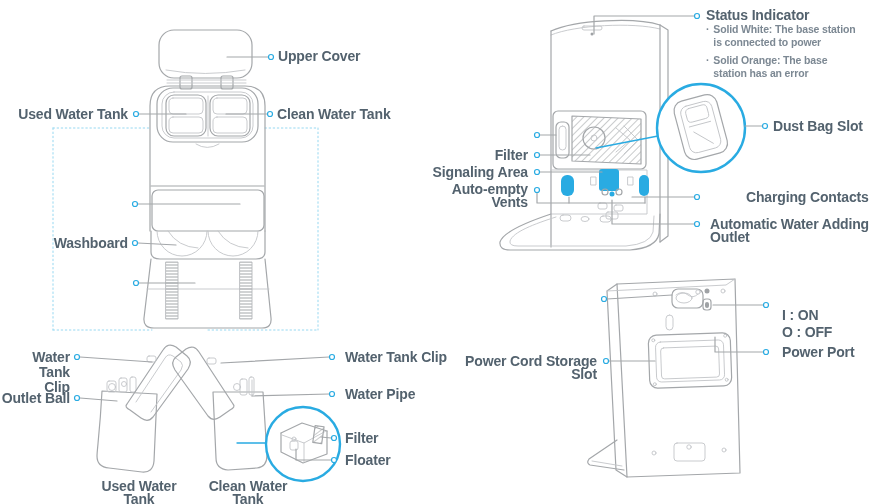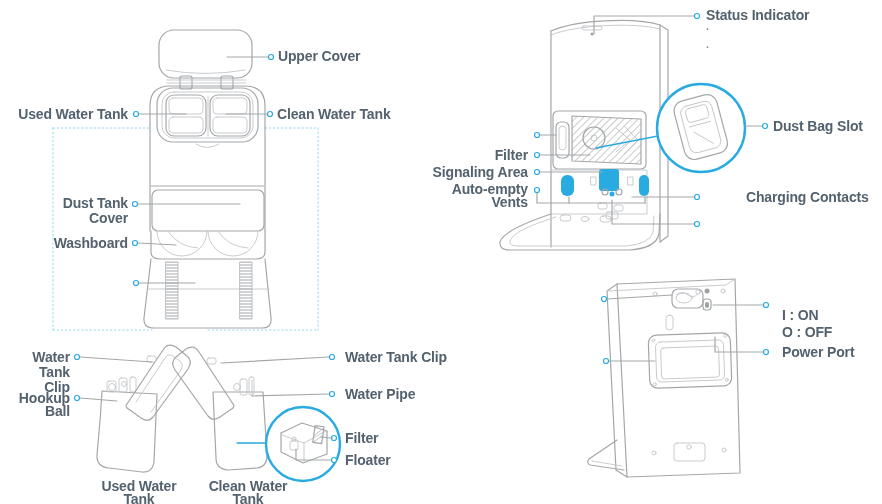"Solid White: The base station" span { html: none -> <span>Solid White: The base station is connected to power</span> }
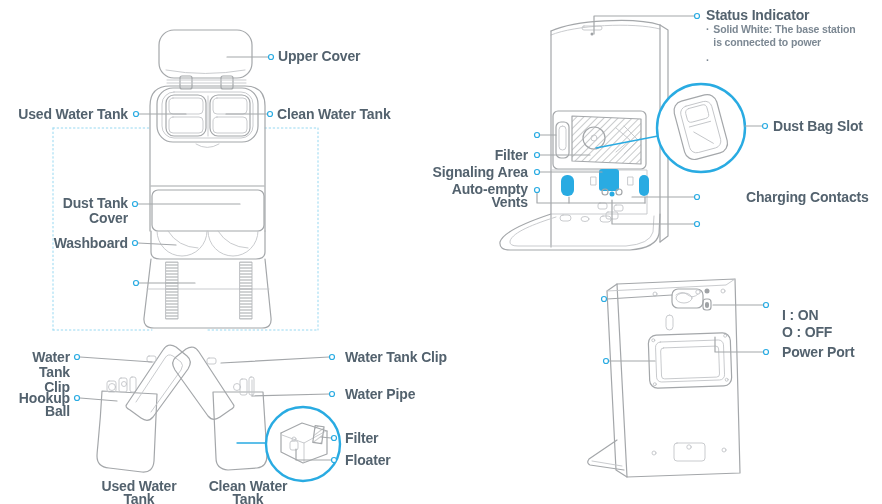"Solid Orange: The base" span { html: none -> <span>Solid Orange: The base station has an error</span> }
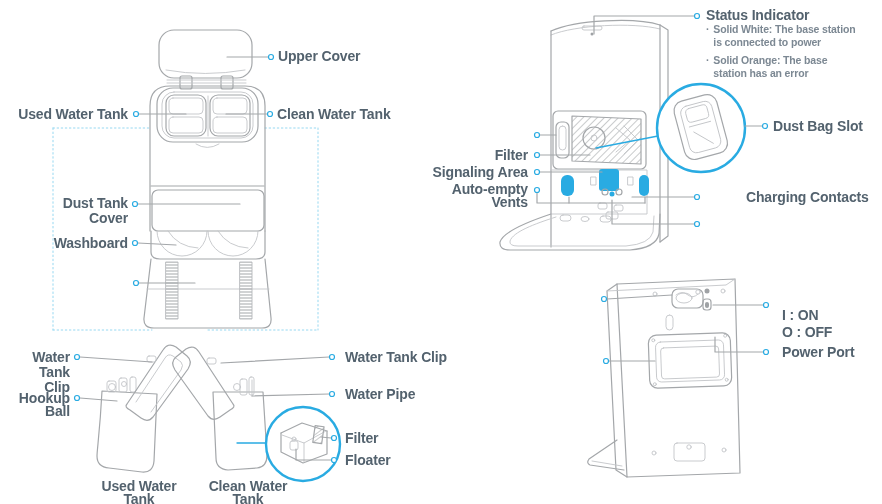"Dust Tank" div.lbl { html: <div>Dust Tank Cover</div> -> none }
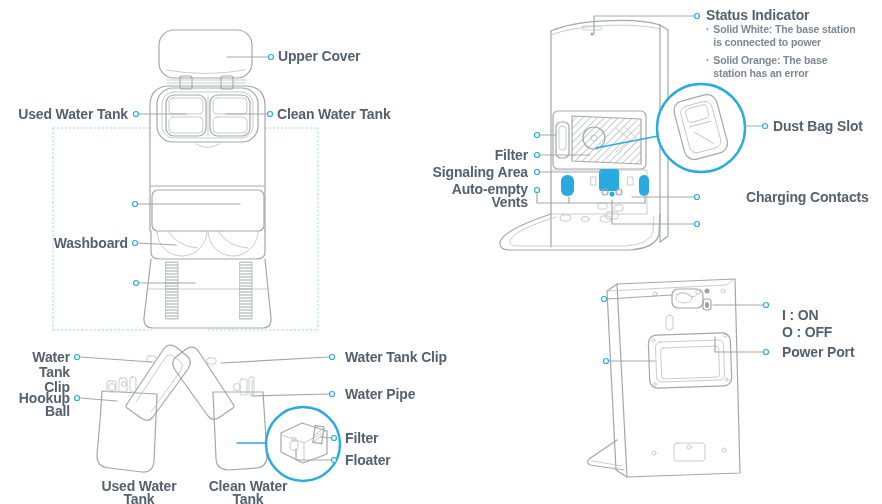"Automatic Water Adding Outlet" div.lbl { html: none -> <div>Automatic Water Adding Outlet</div> }
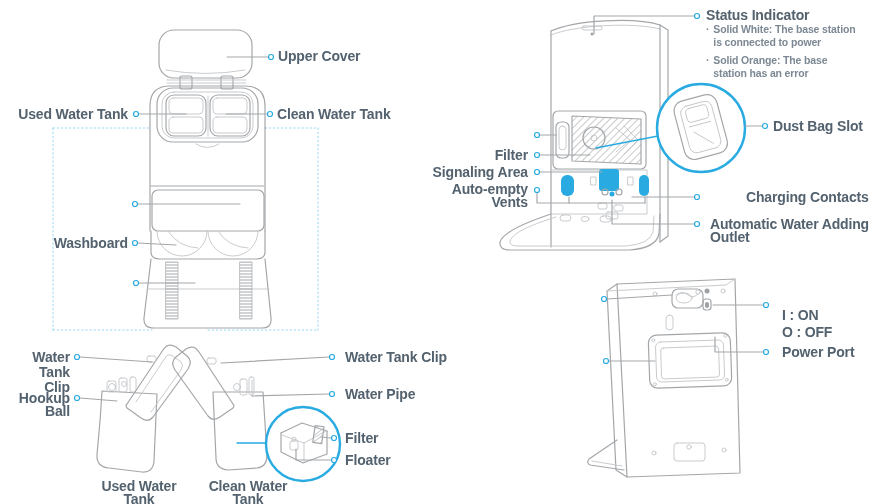"Power Cord Storage Slot" div.lbl { html: none -> <div>Power Cord Storage Slot</div> }
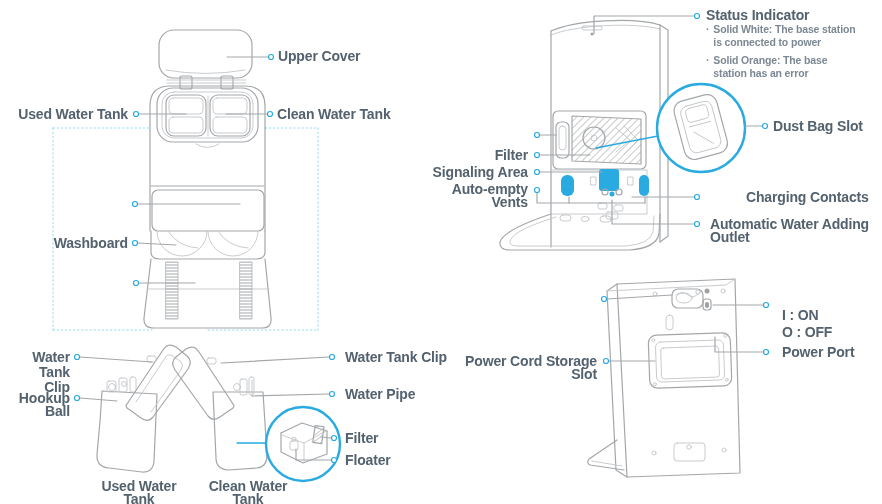"Hookup Ball" div.lbl { text: Hookup -> Outlet }
